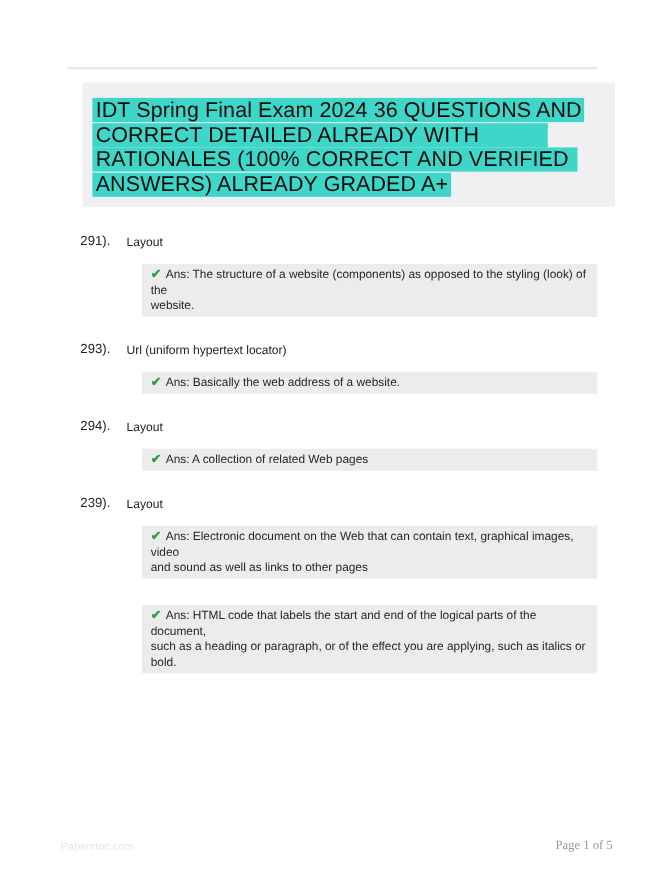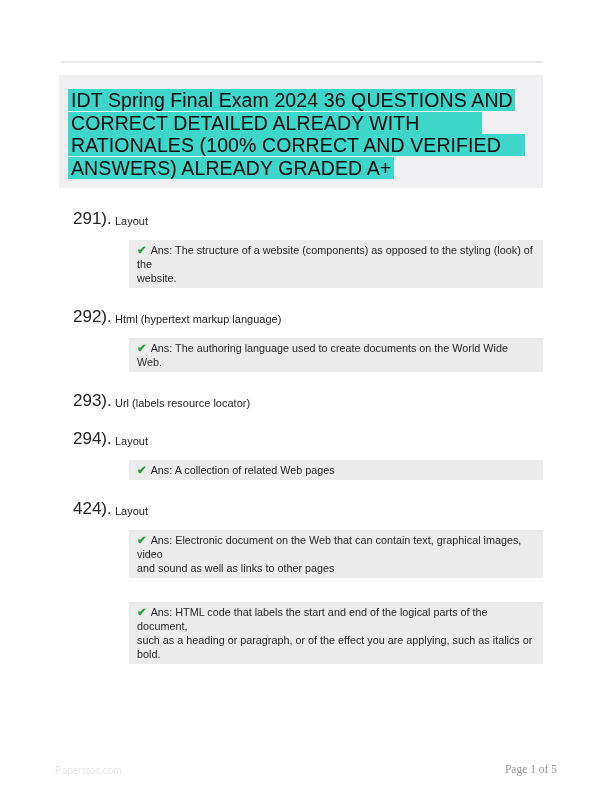"IDT Spring Final Exam 2024" .title-block { left: 59px -> 75px }
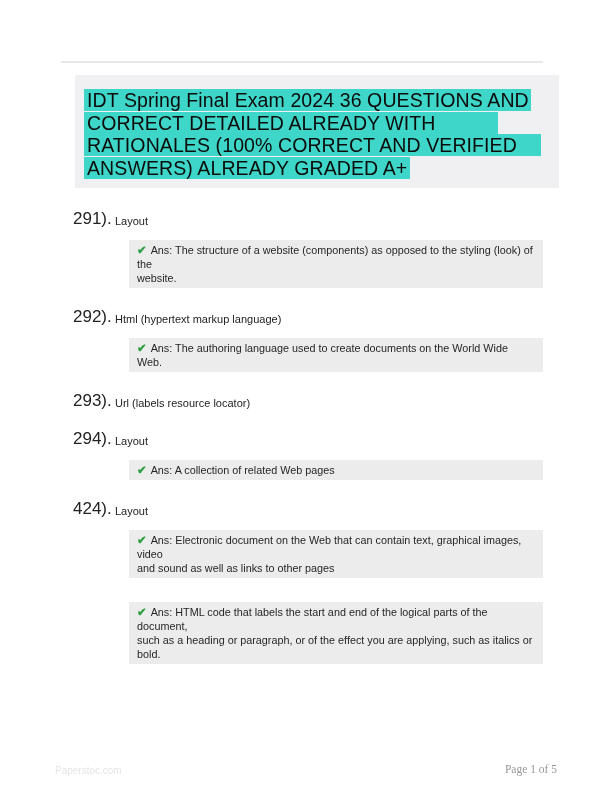"RATIONALES (100% CORRECT AND VERIFIED" .title-line.l3 .hl { padding-right: 24px -> 8px }
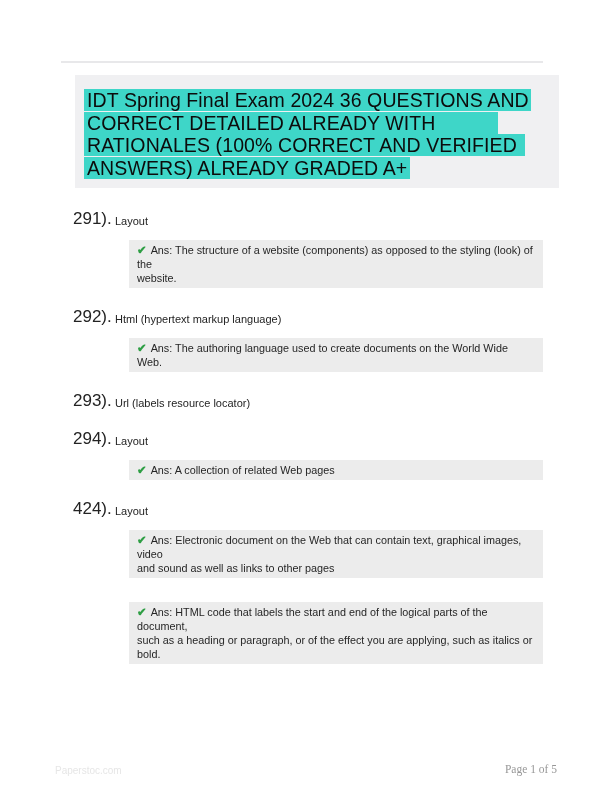"291)." .qa-number { font-size: 17px -> 12px }
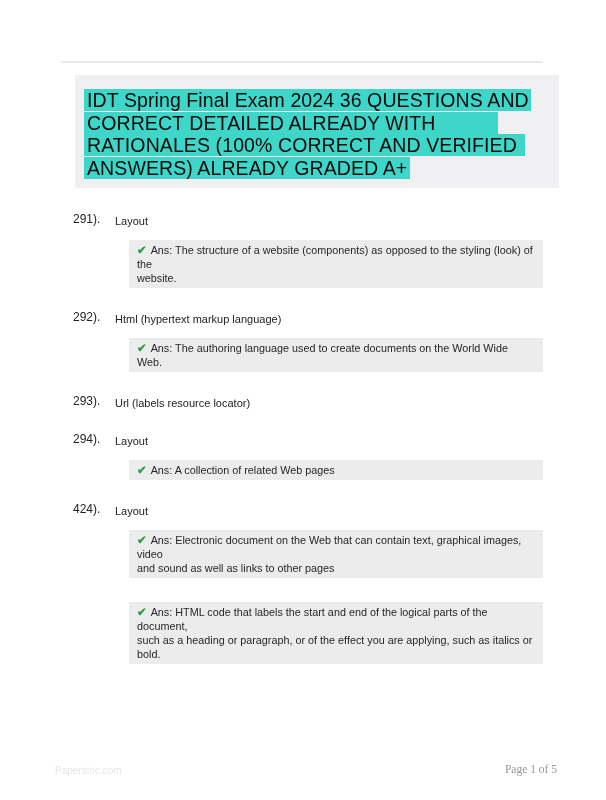"292)." div.qa-item { html: <div> <div> <span>292).</span> <span>Html (hypertext markup language)</span> </div> <div><span>✔</span><span>Ans: The authoring language used to create documents on the World Wide Web.</span></div> </div> -> none }
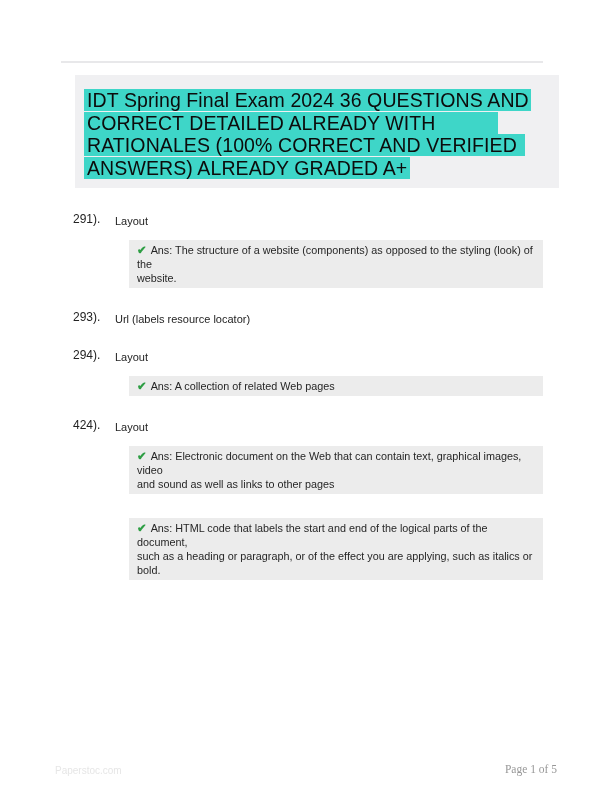"Url (labels resource locator)" span.qa-term { text: labels resource -> uniform hypertext }
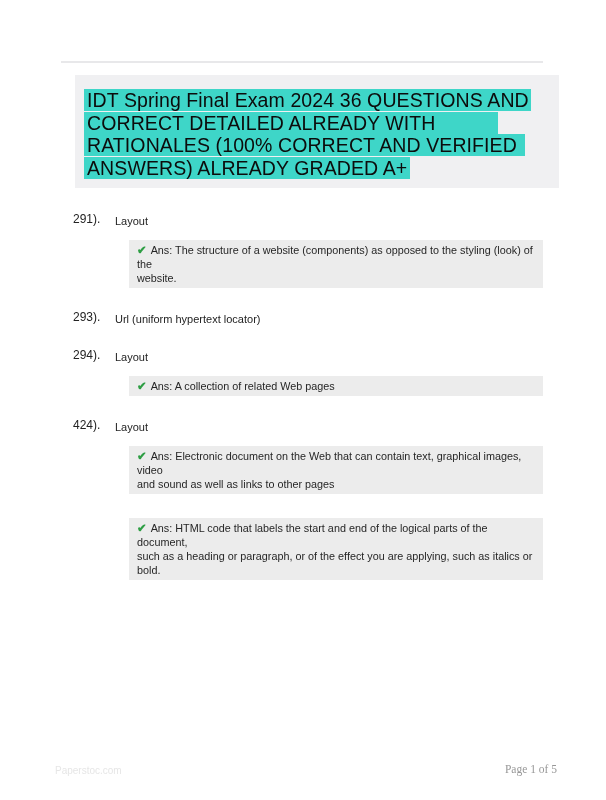"✔ Ans: Basically the web" div.answer-box { html: none -> <div><span>✔</span><span>Ans: Basically the web address of a website.</span></div> }
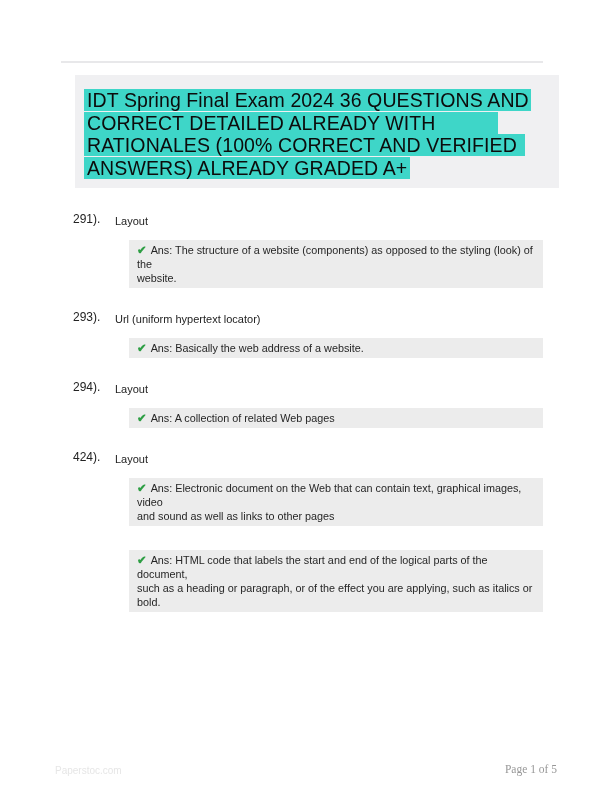"424)." span.qa-number { text: 424 -> 239 }
